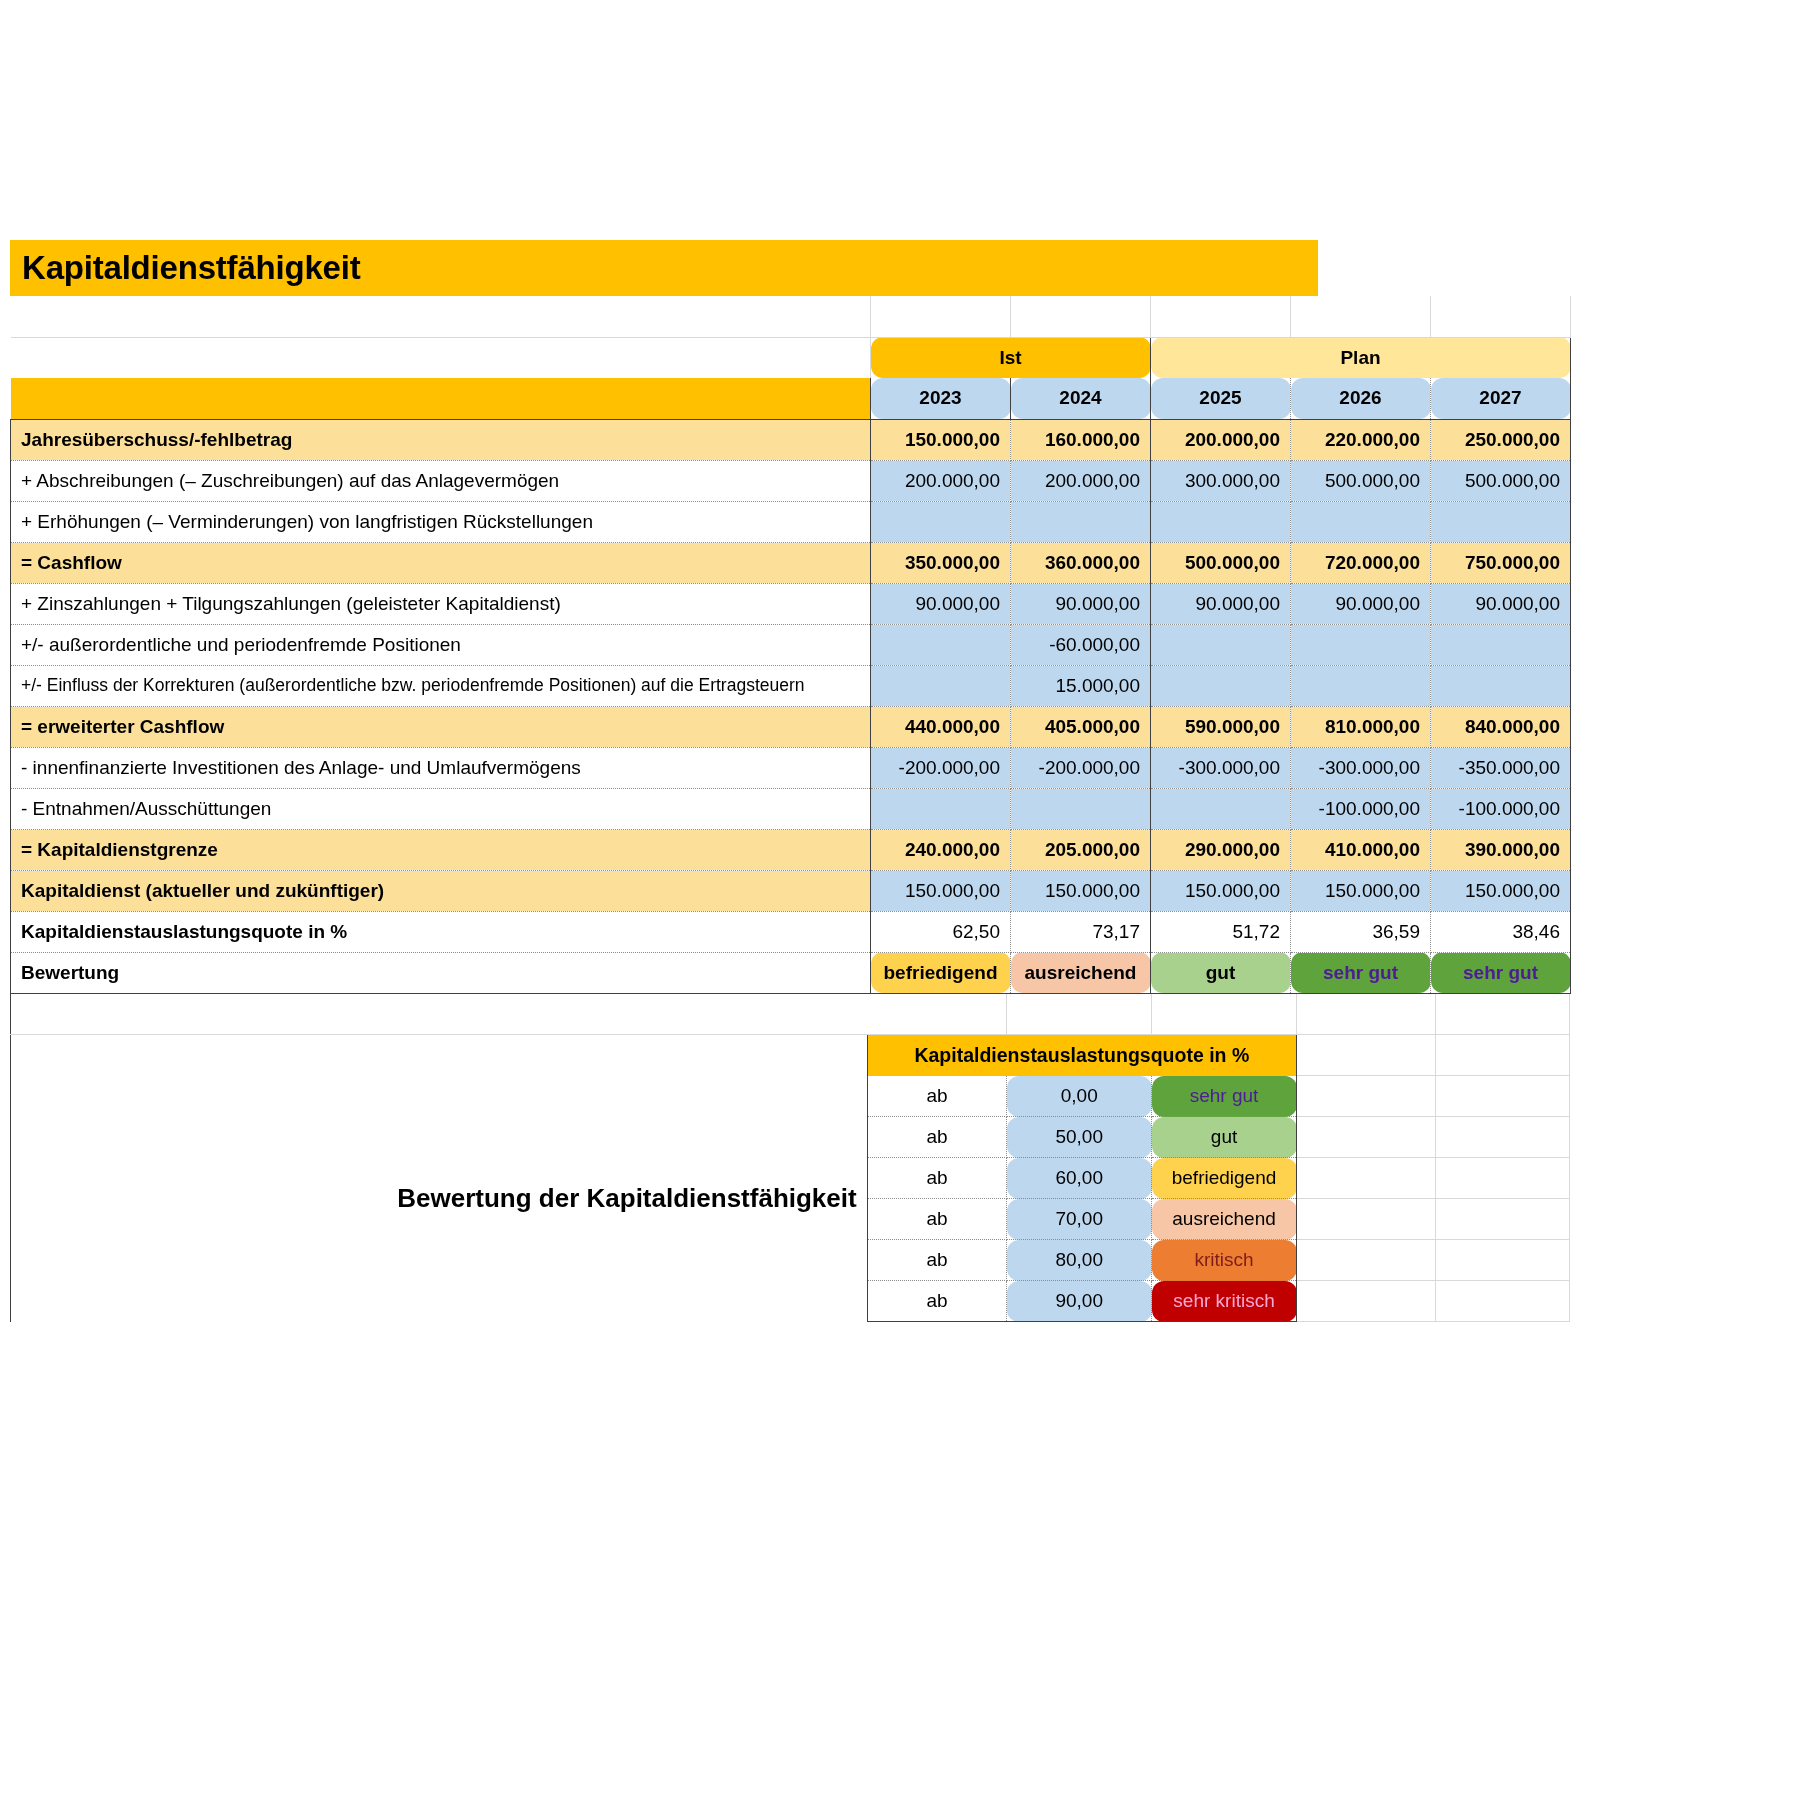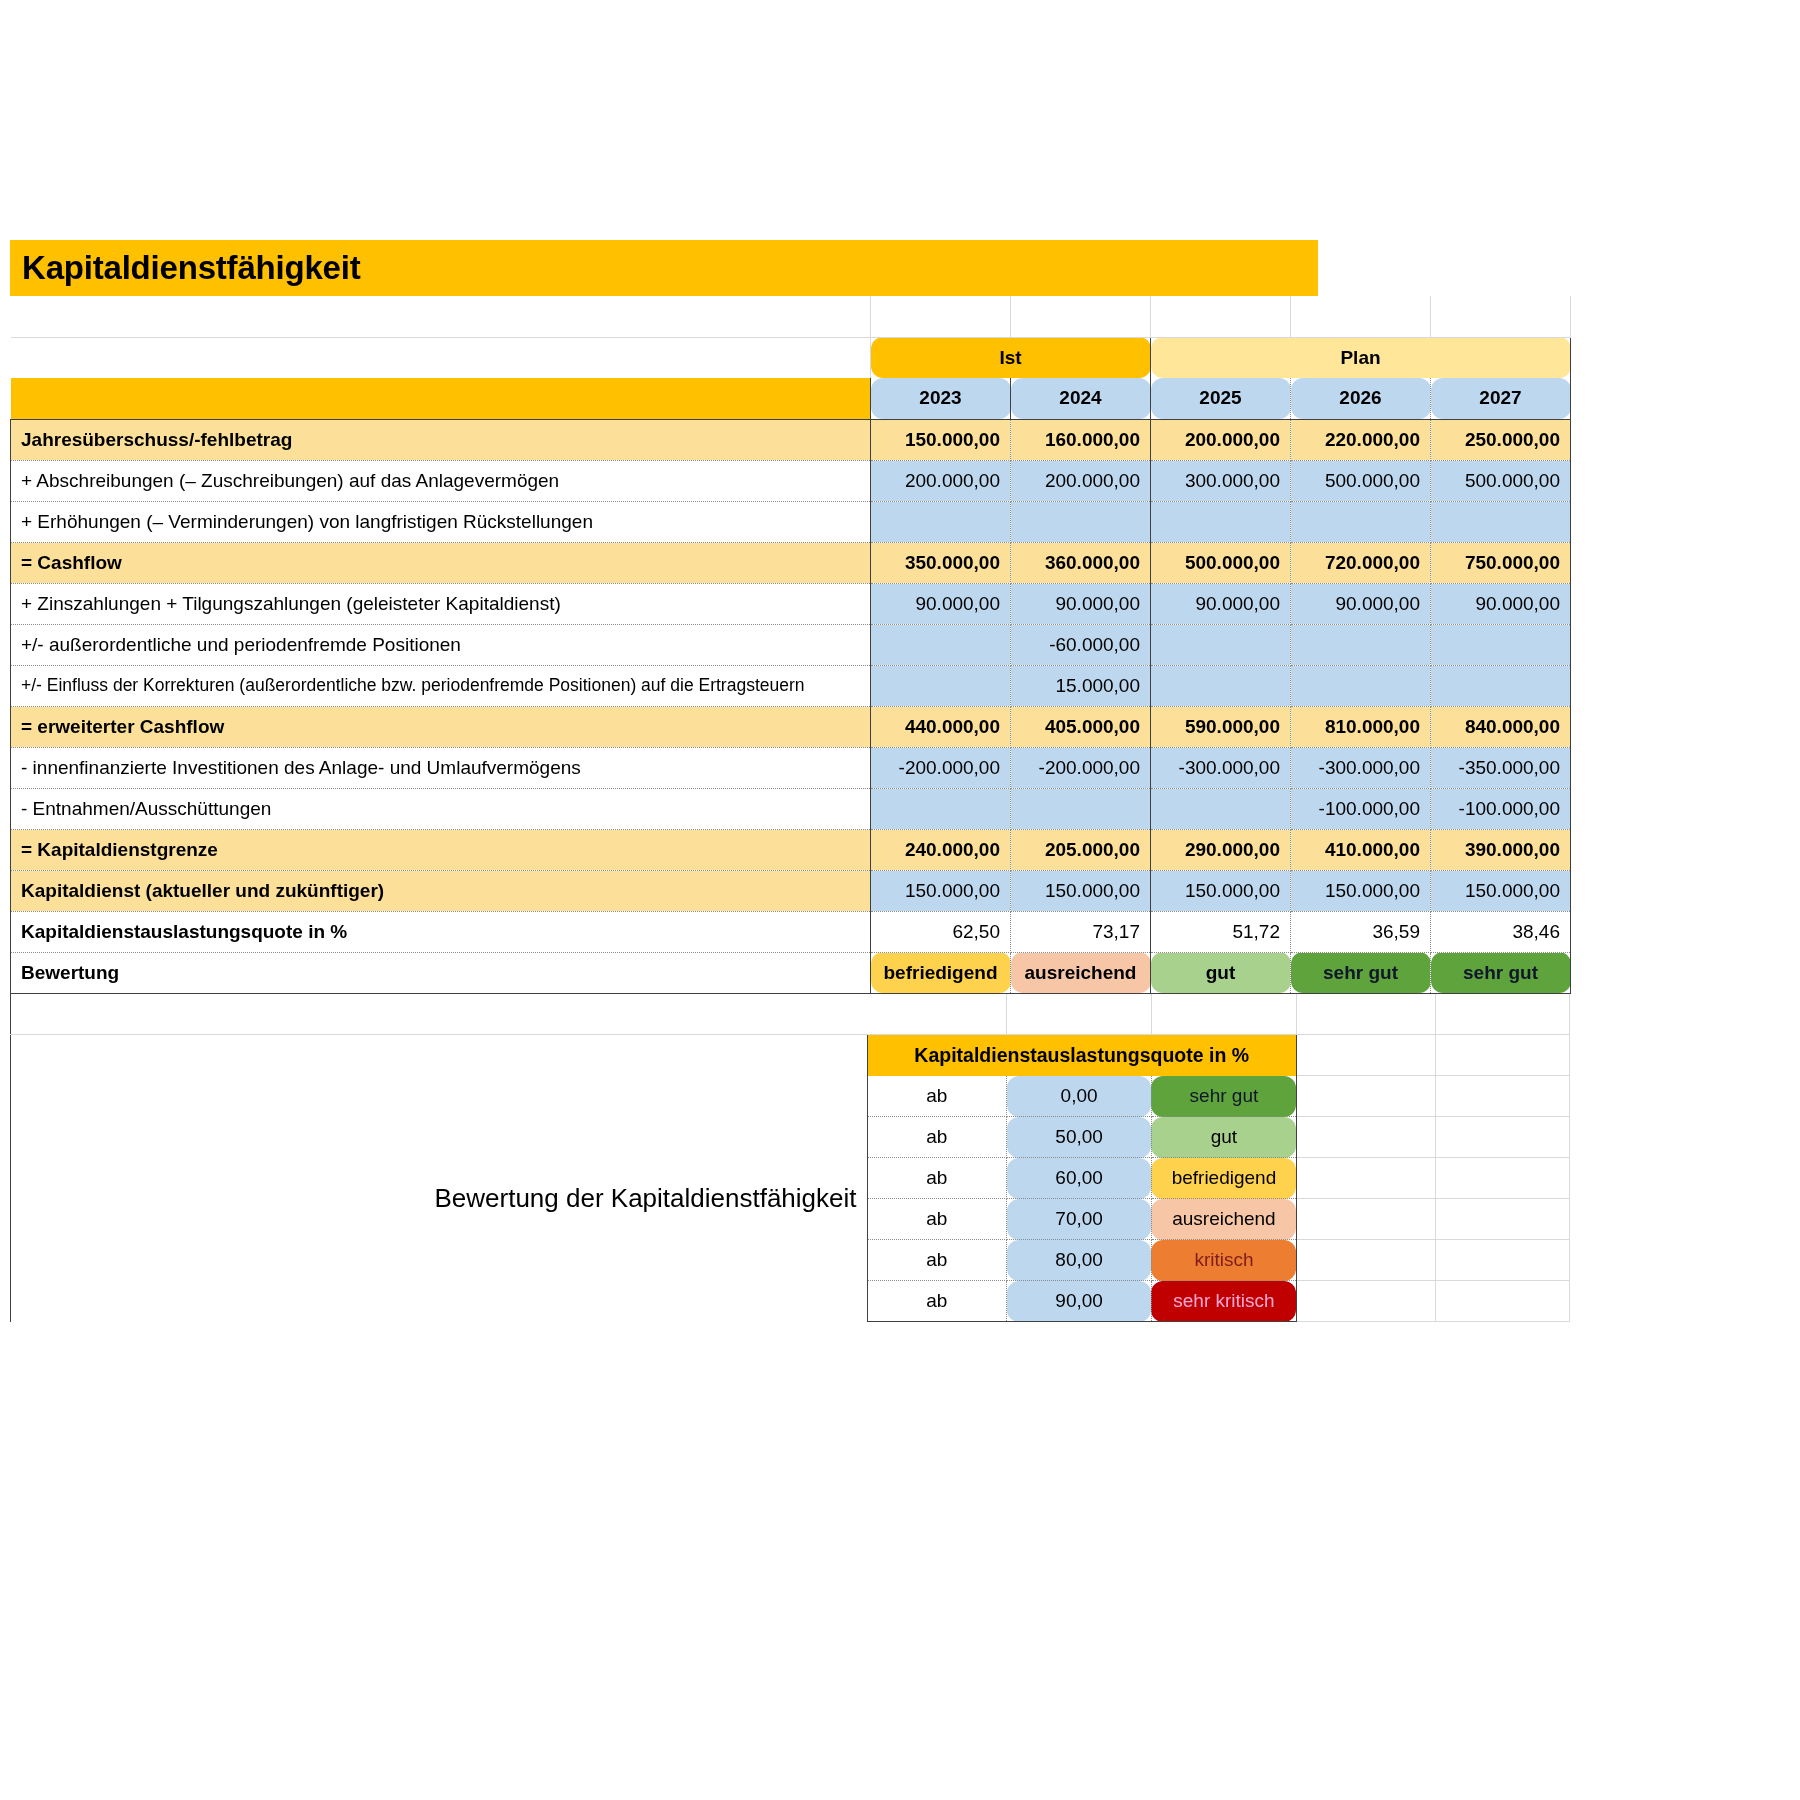"sehr gut" .fill-green-dk { color: #0f172a -> #4c1d95 }
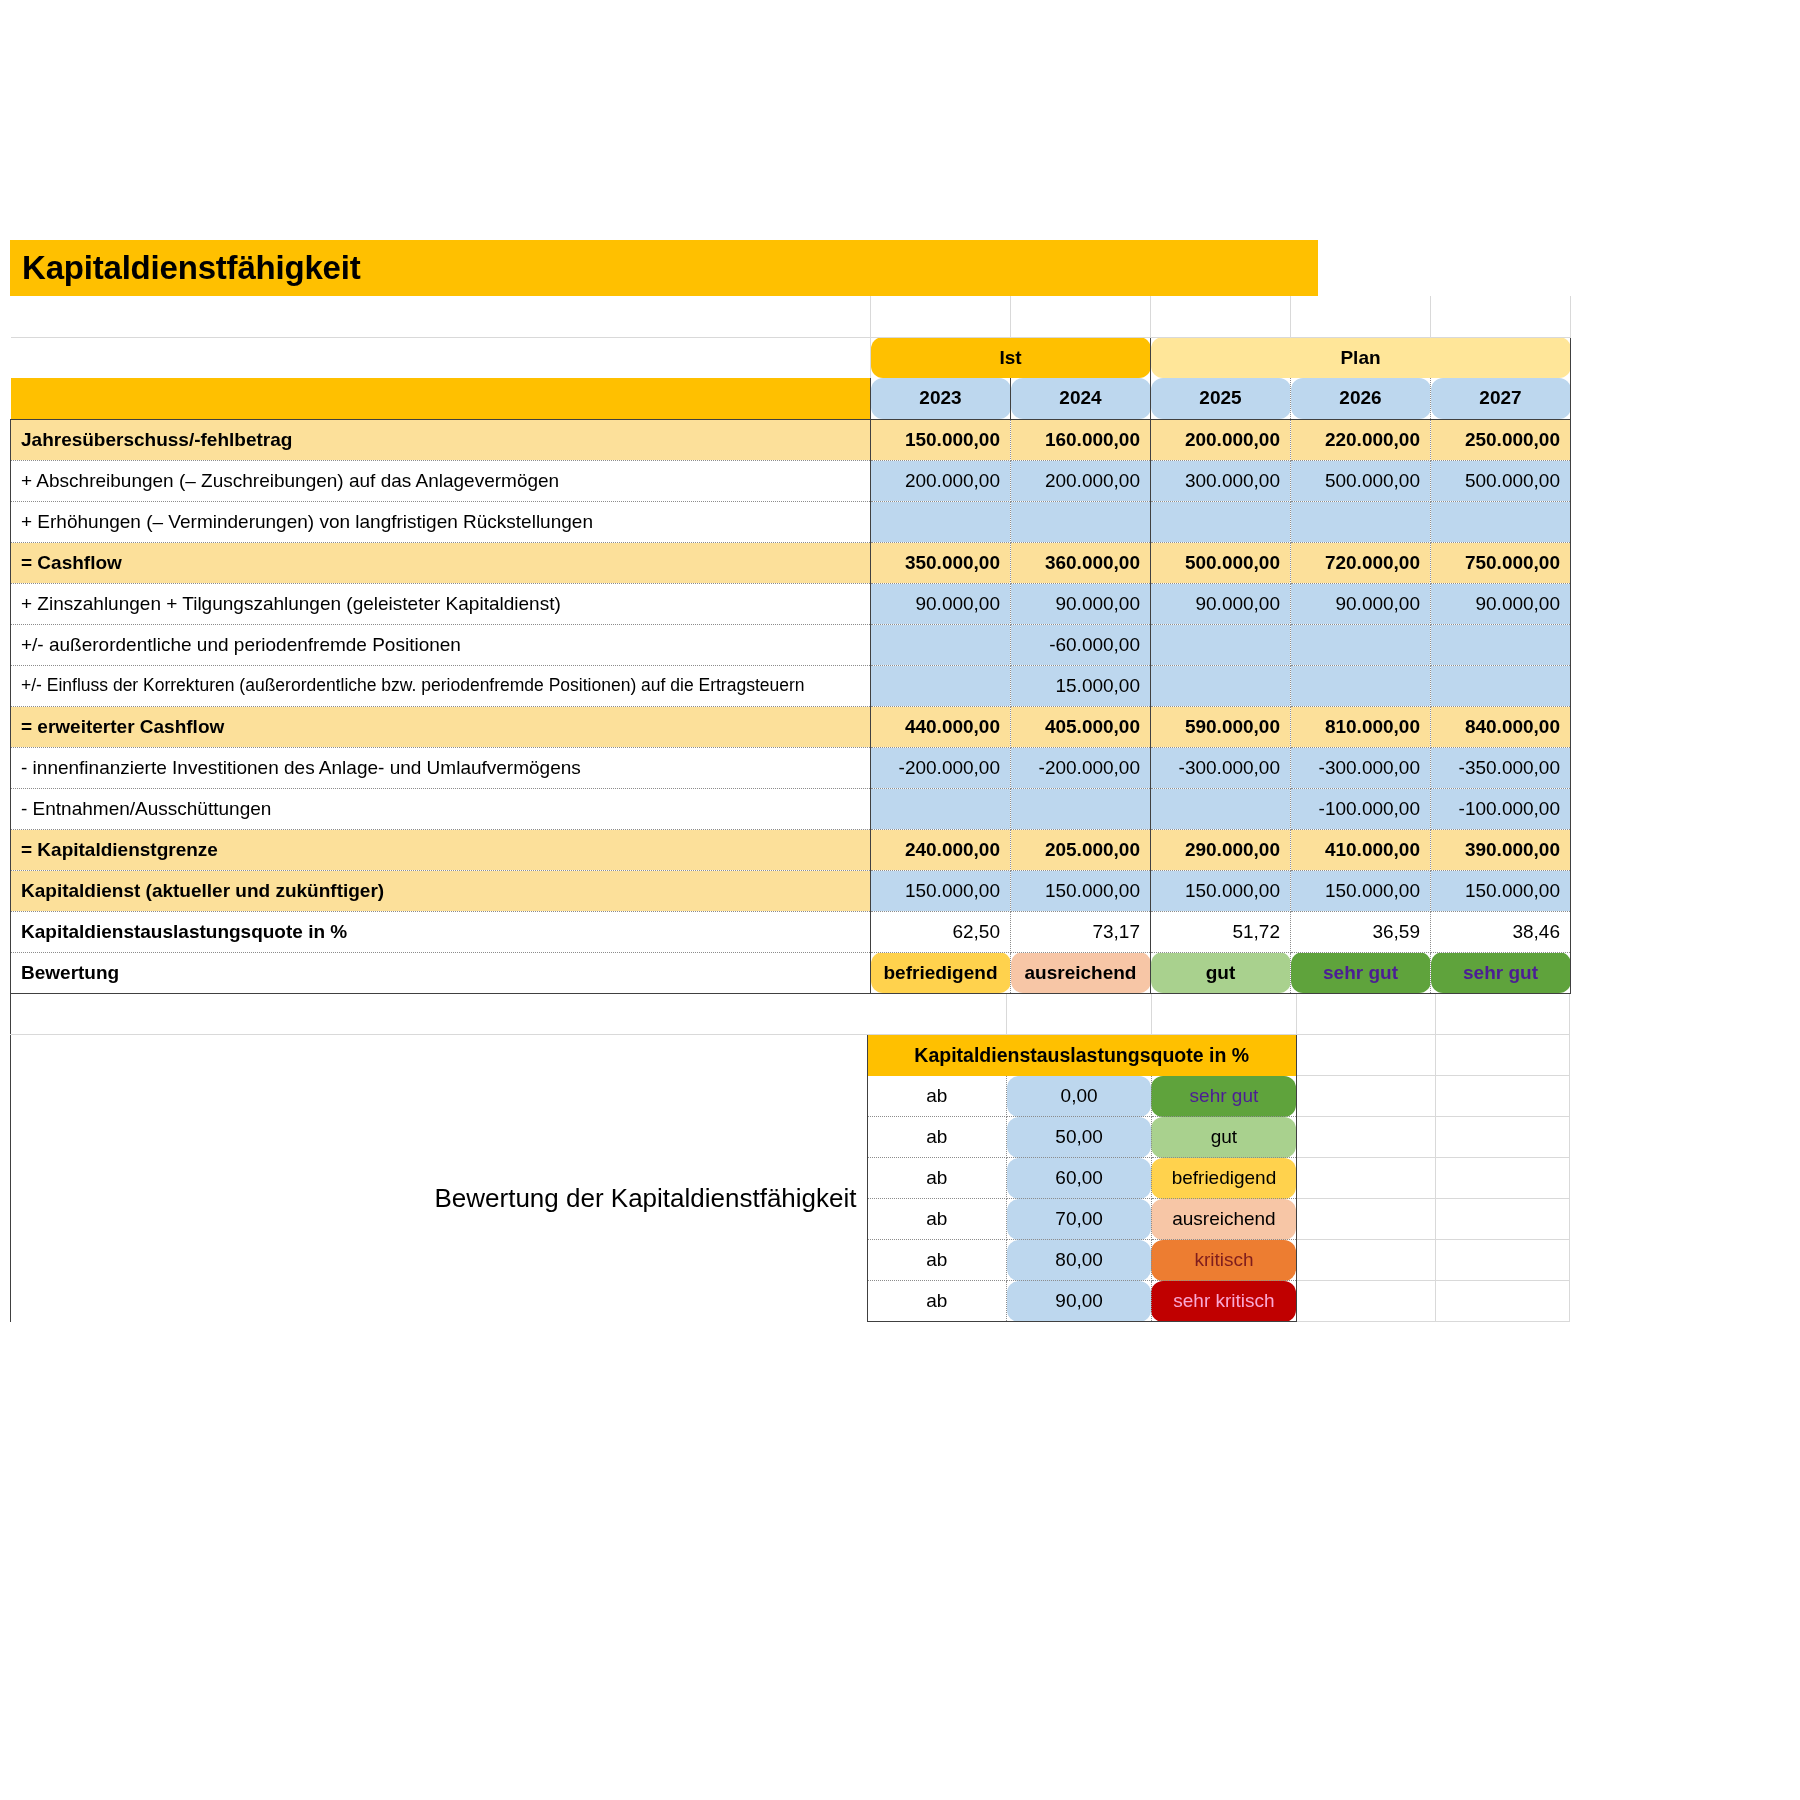"Bewertung der Kapitaldienstfähigkeit" .bewertung-label { font-weight: normal -> bold }
